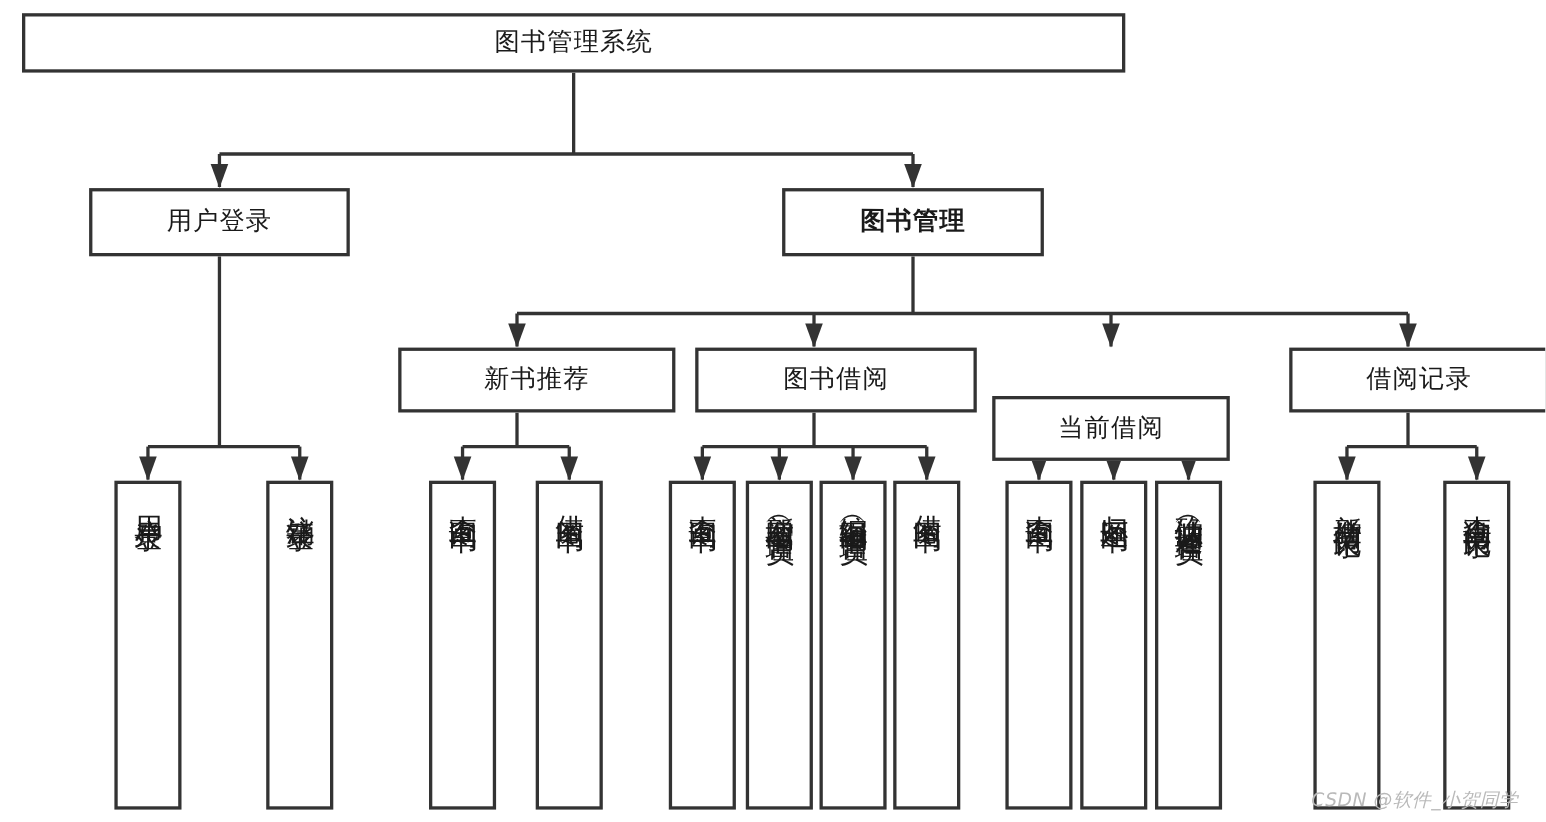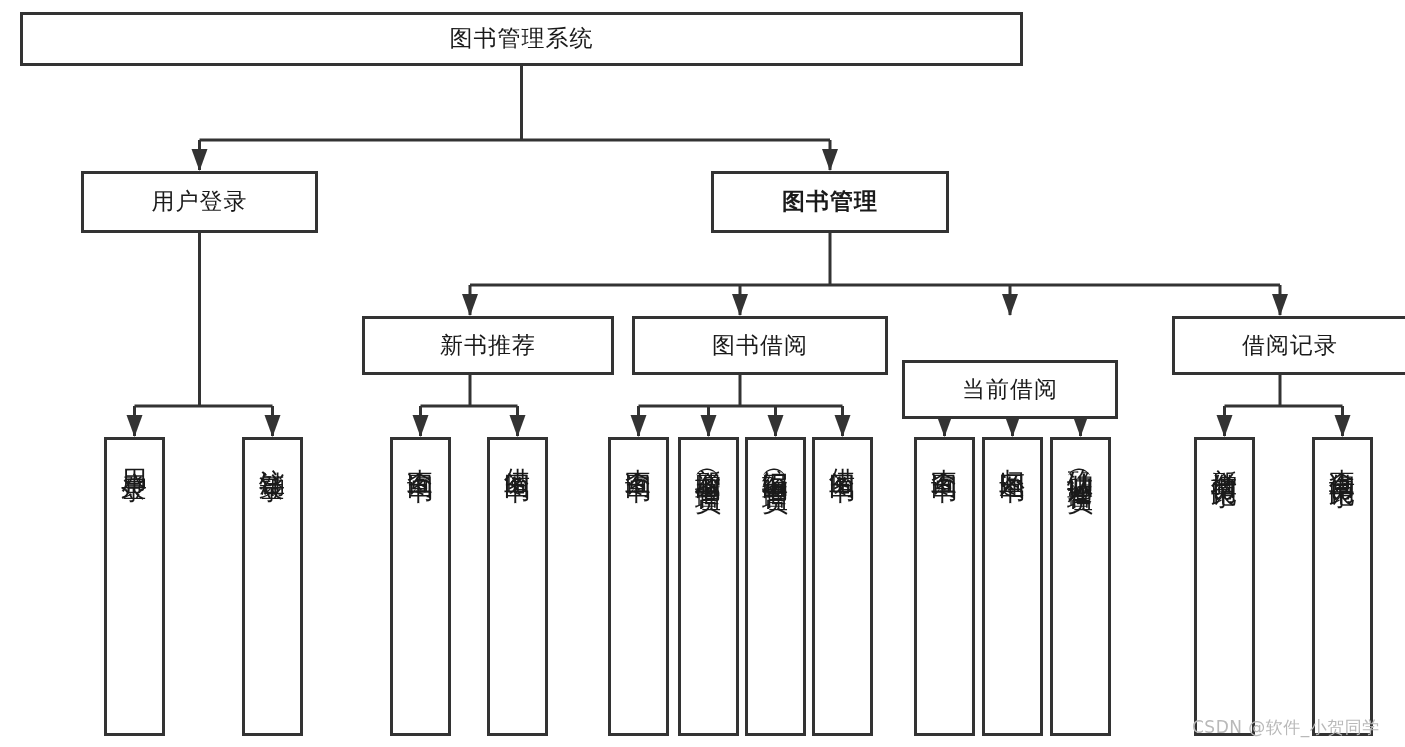"CSDN @软件_小贺同学" .watermark { font-style: none -> italic }
